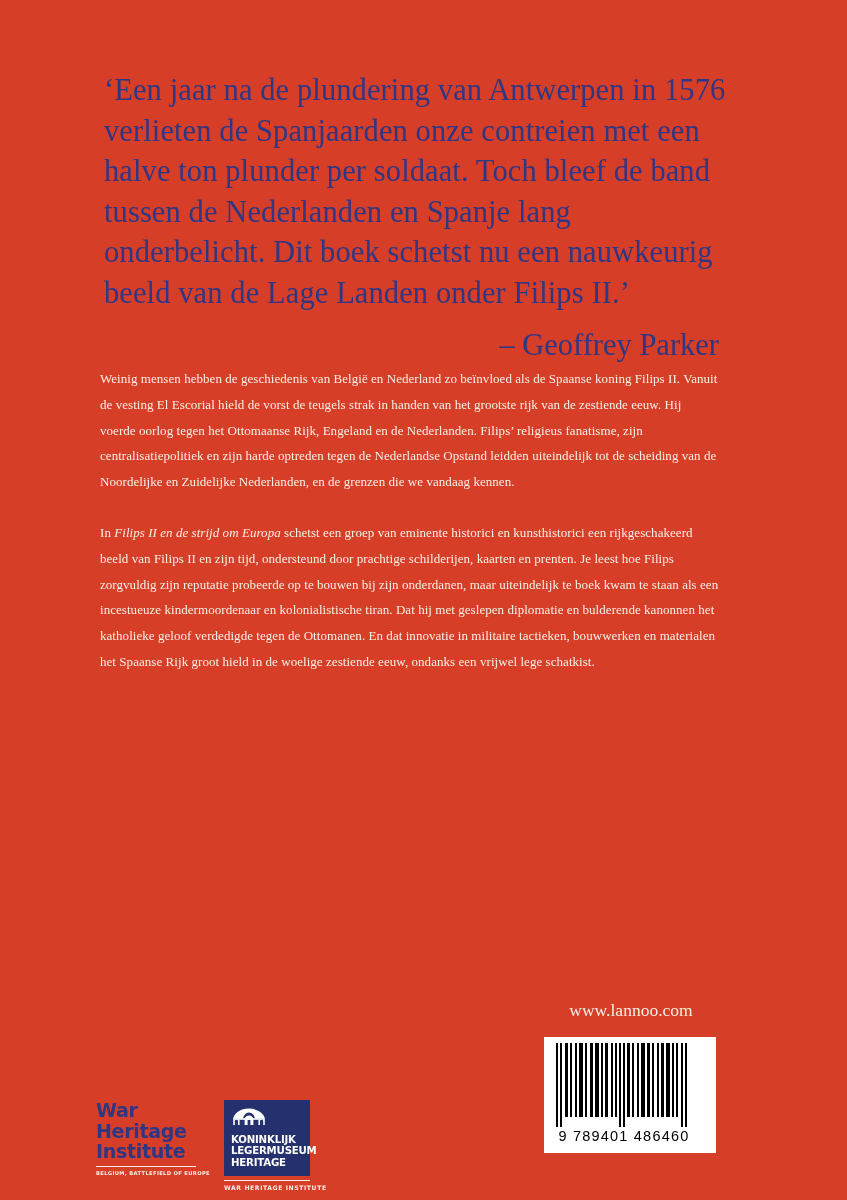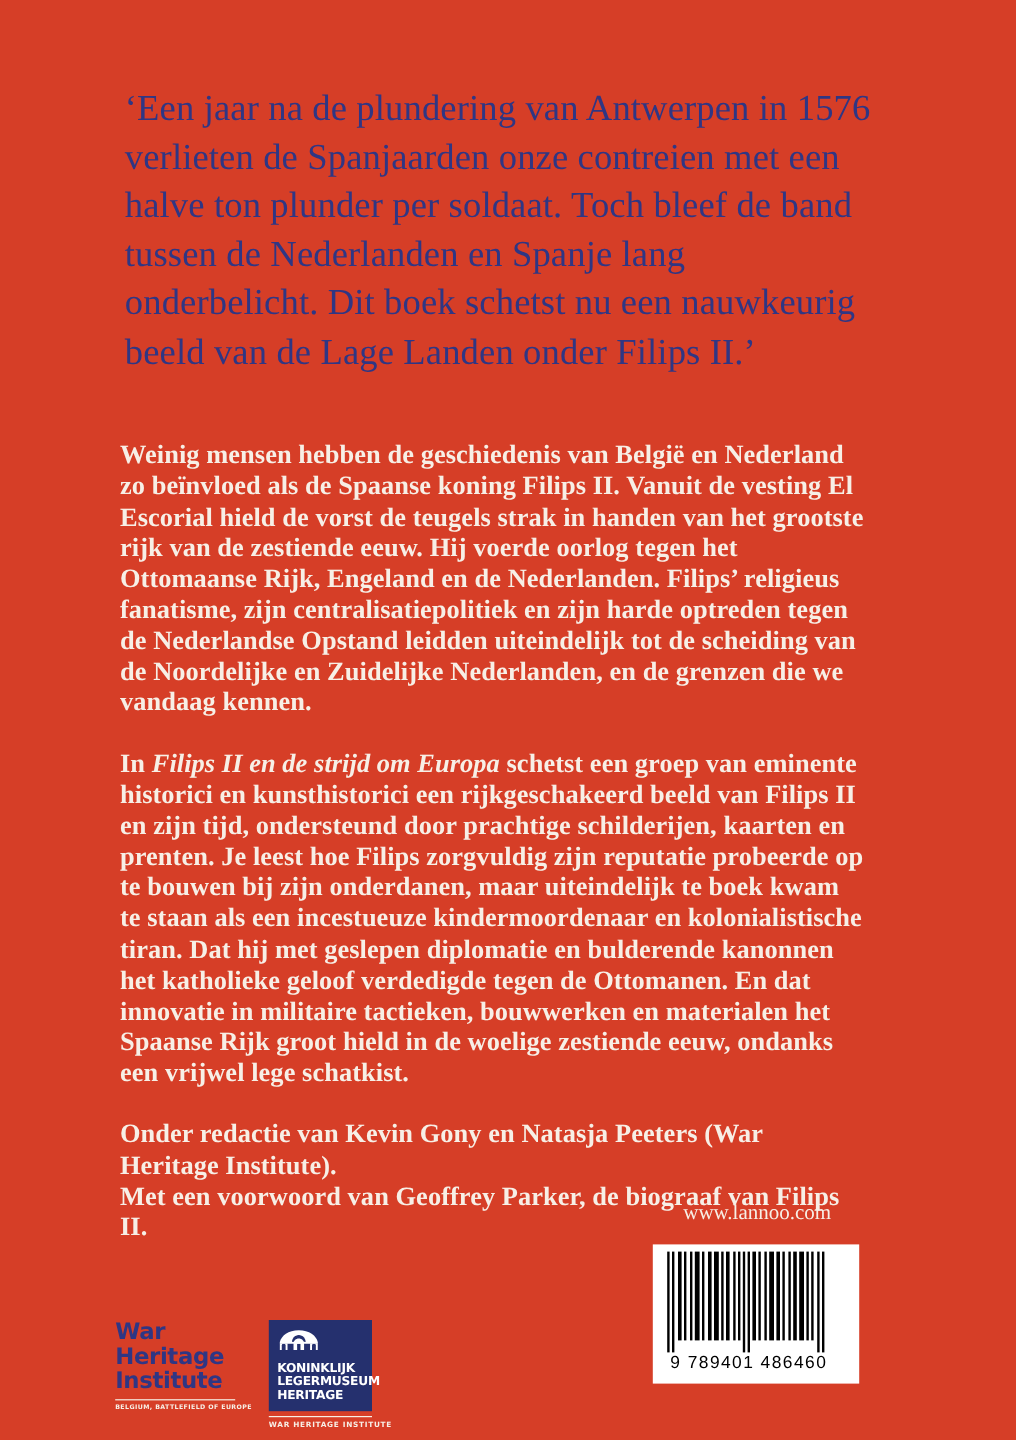"– Geoffrey Parker" p.quote-attribution { html: none -> <p>– Geoffrey Parker</p> }
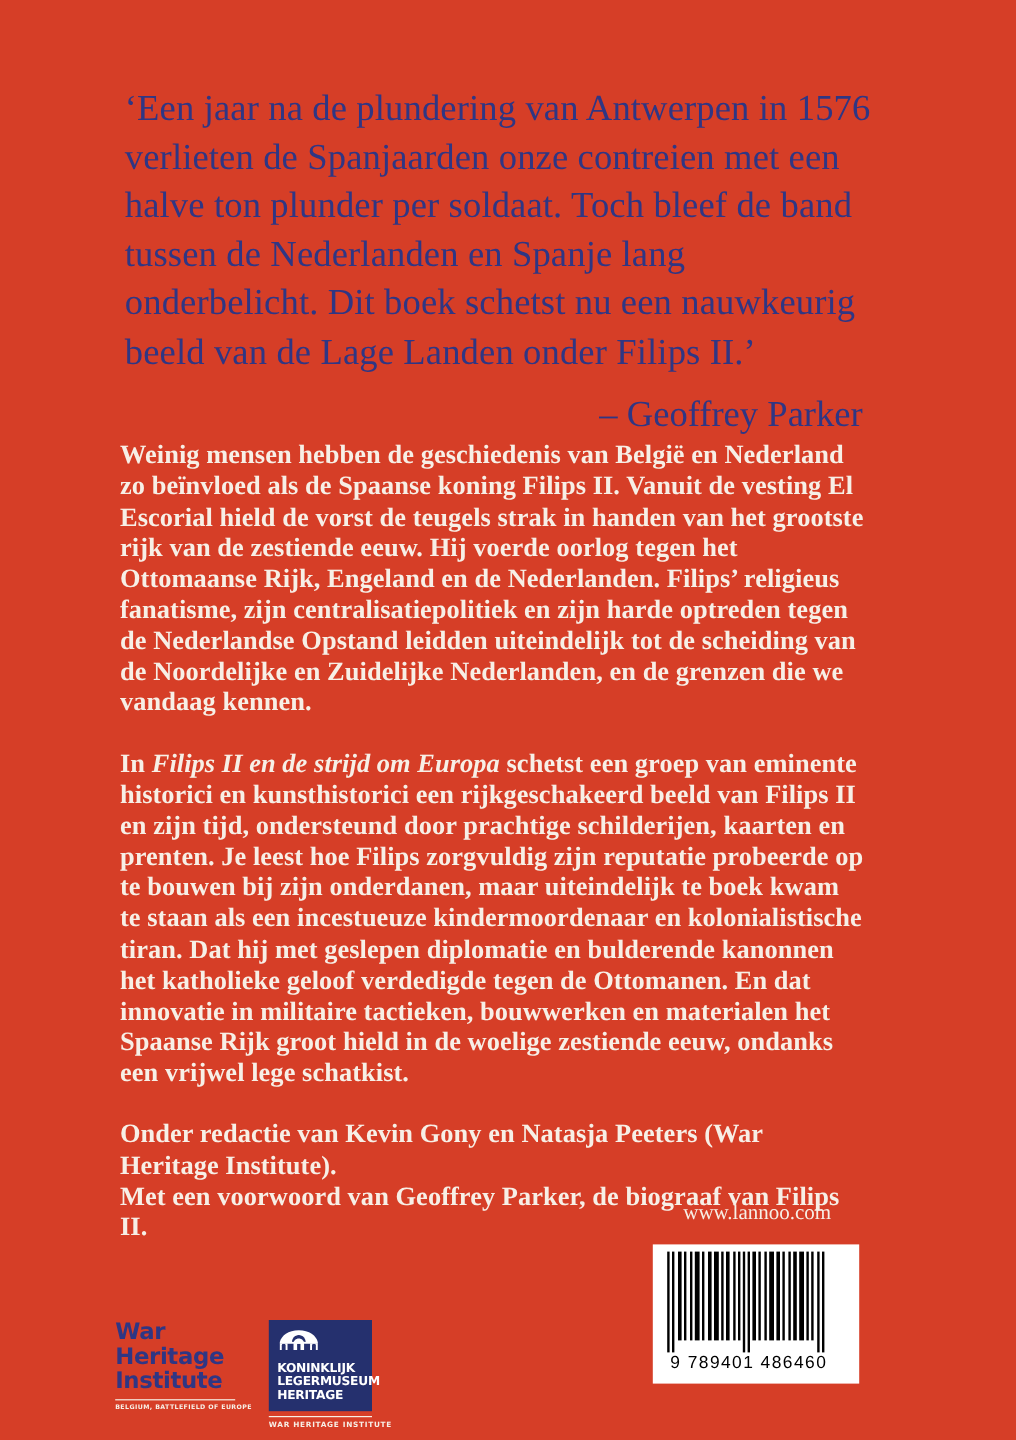"Weinig mensen hebben de geschiedenis" .para { font-size: 22px -> 13px; font-weight: bold -> none }
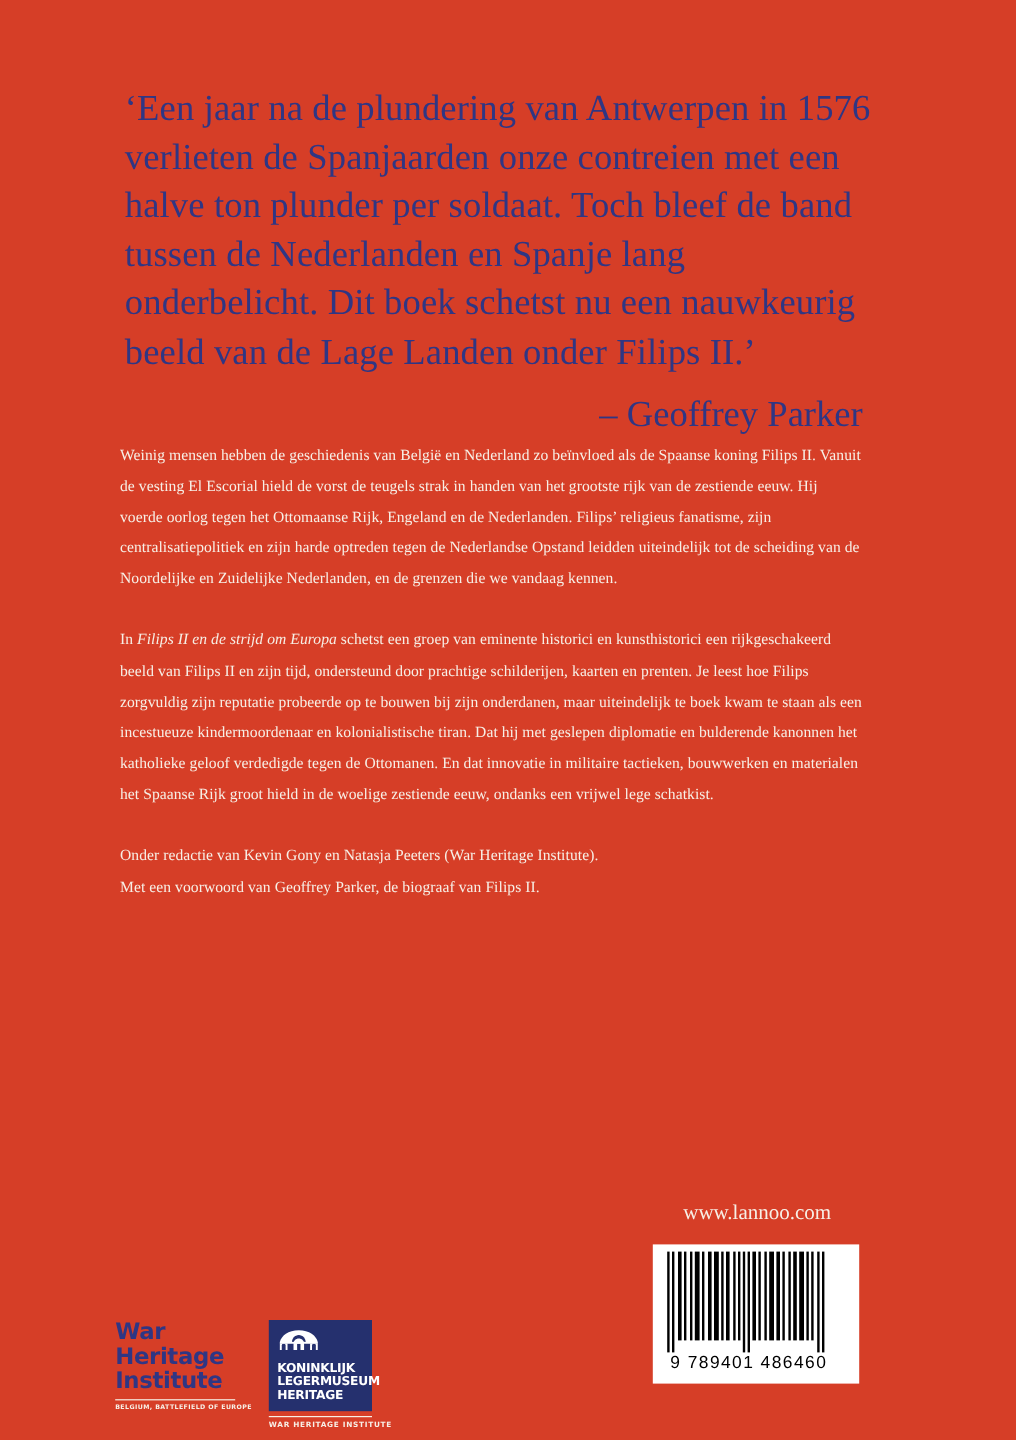"Onder redactie van Kevin Gony" p.para { html: <p><span>Onder redactie van Kevin Gony en Natasja Peeters (War Heritage Institute).</span><br><span>Met een voorwoord van Geoffrey Parker, de biograaf van Filips II.</span></p> -> none }
